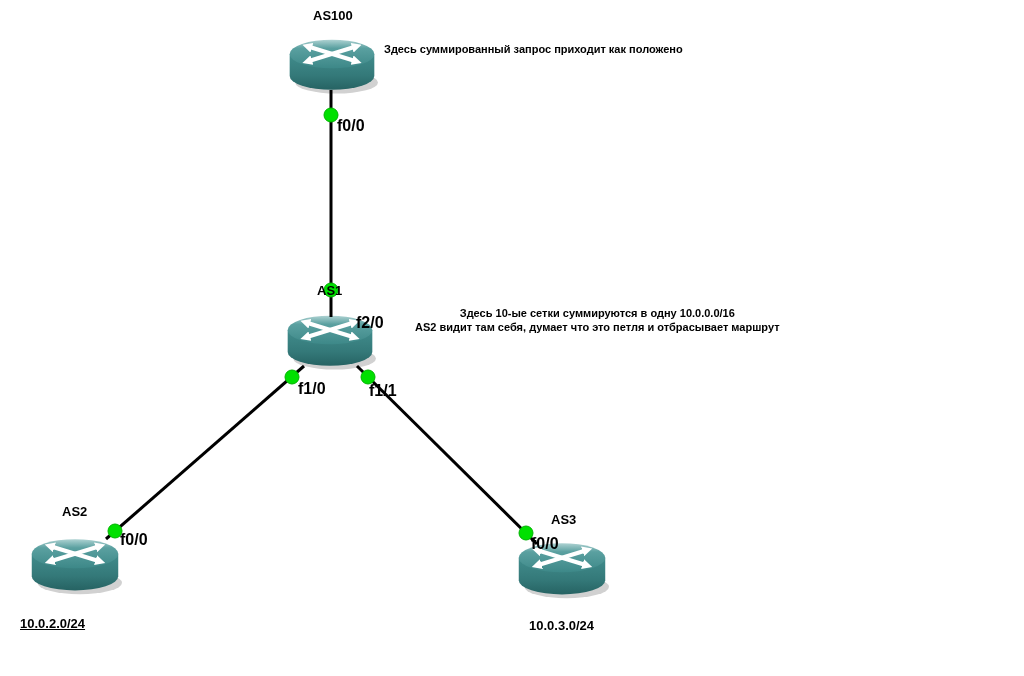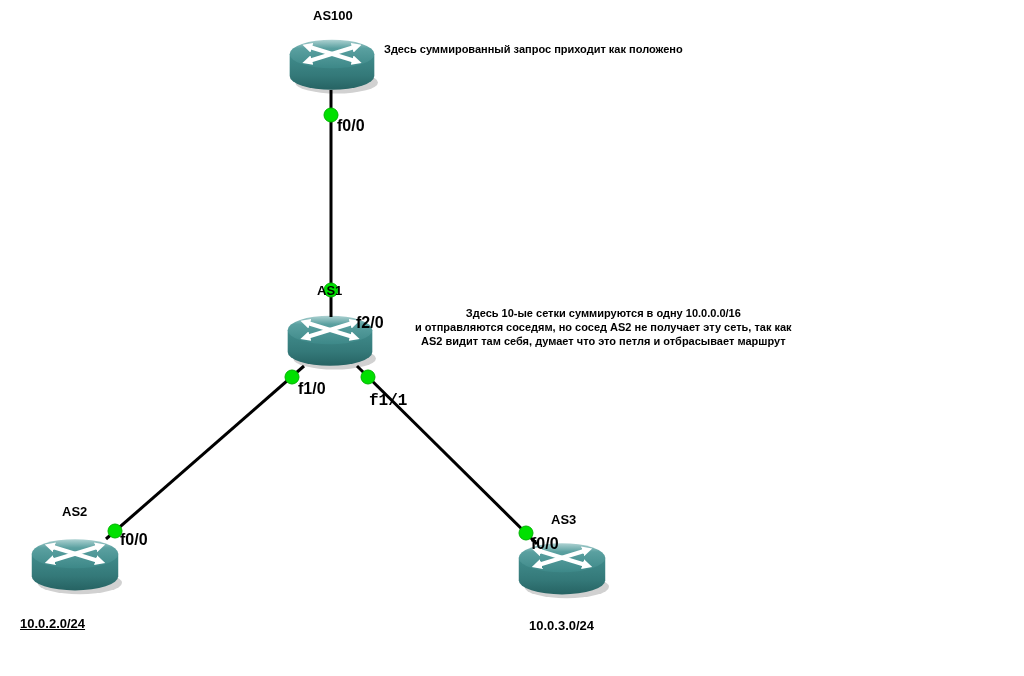"и отправляются соседям, но сосед" div { html: <div>и отправляются соседям, но сосед AS2 не получает эту сеть, так как</div> -> none }
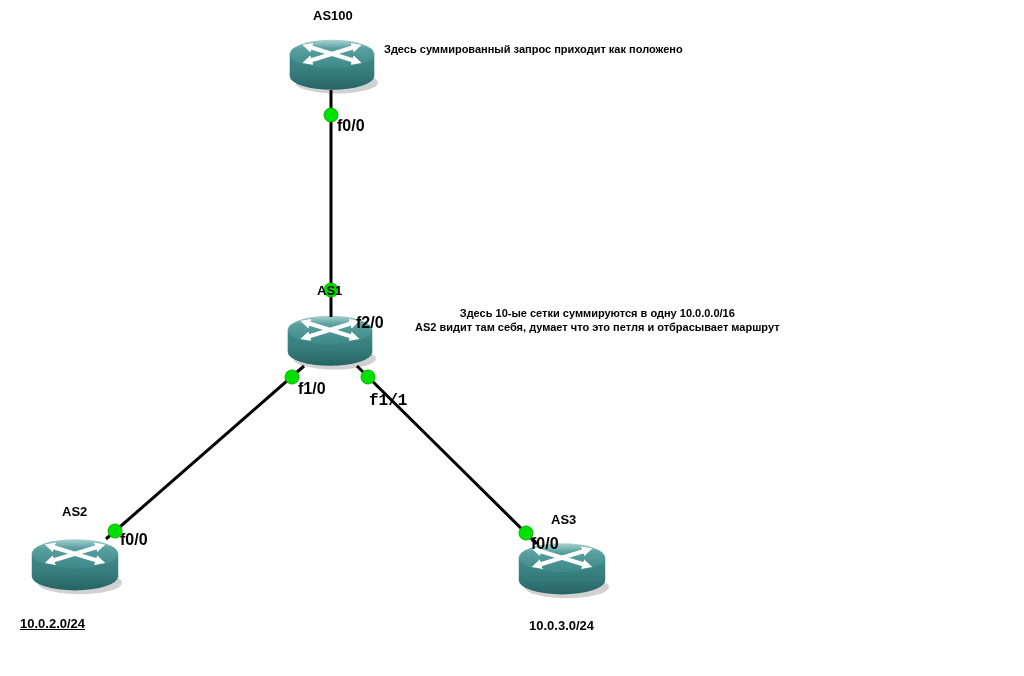"f1/1" div.lbl { font-family: Liberation Mono, monospace -> none; top: 392px -> 382px }
